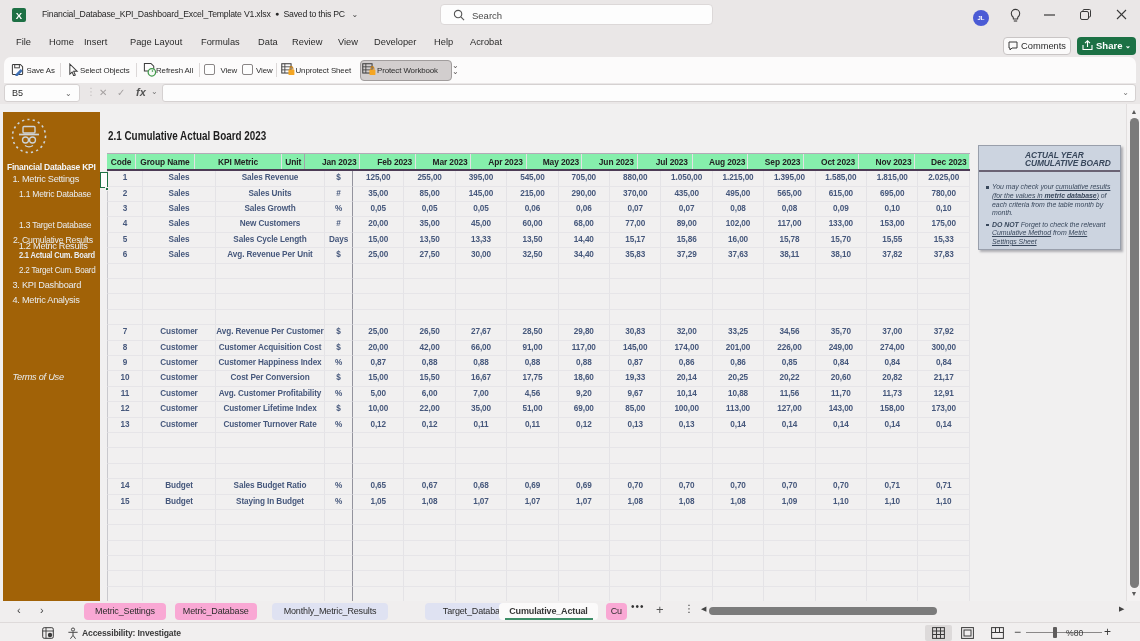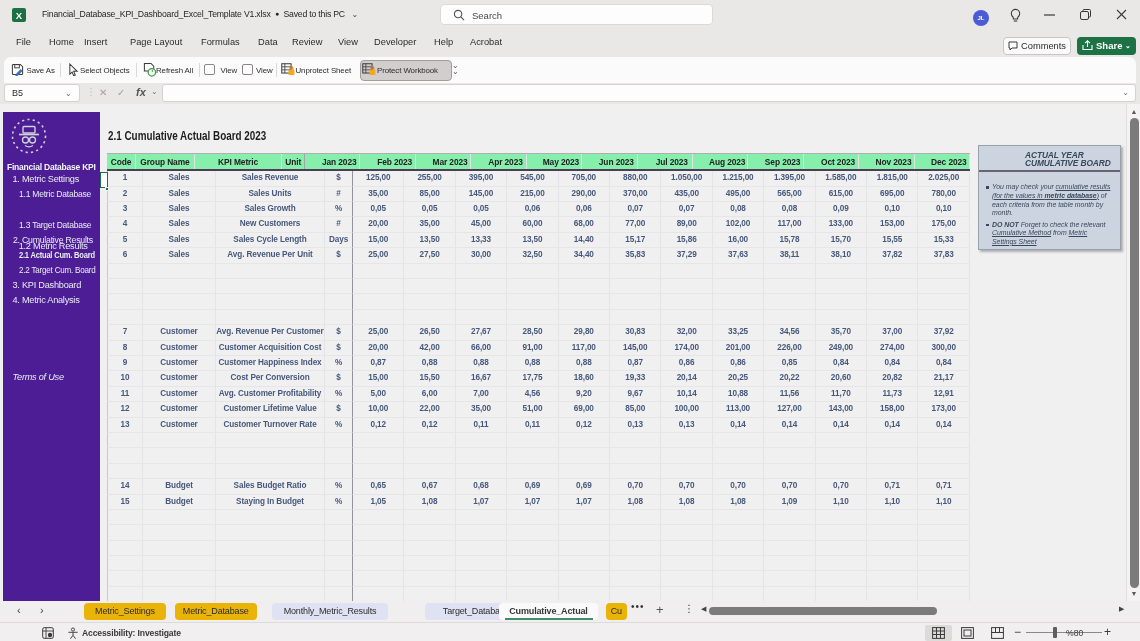"Financial Database KPI" #sidebar { background: #4c1d95 -> #a16207 }
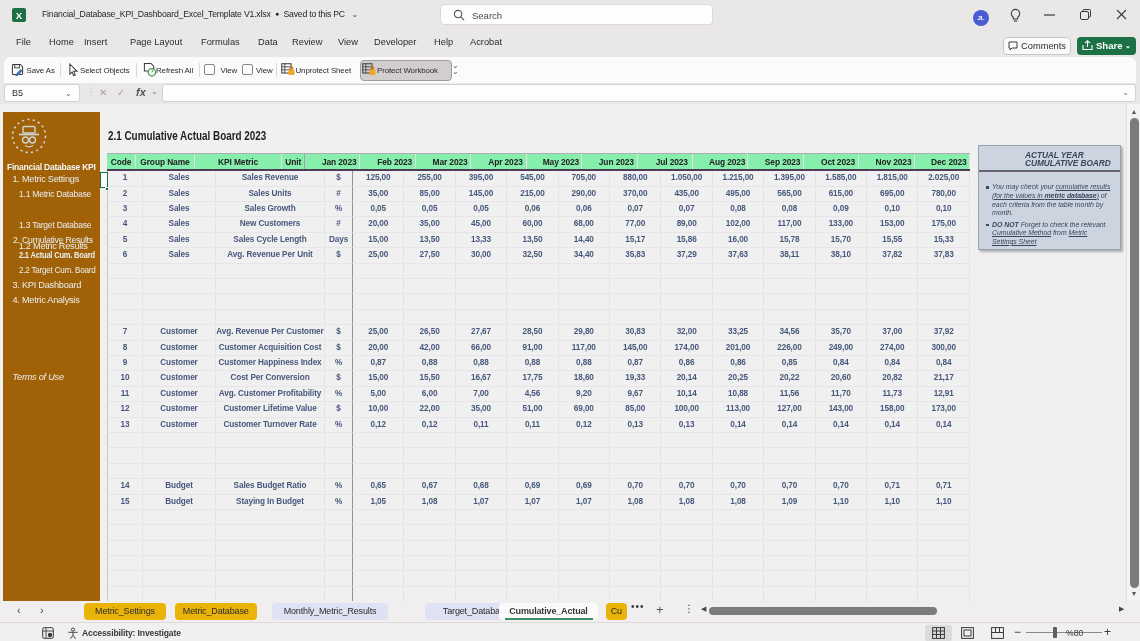"Customer Lifetime Value" div.c { text: Value -> Index }
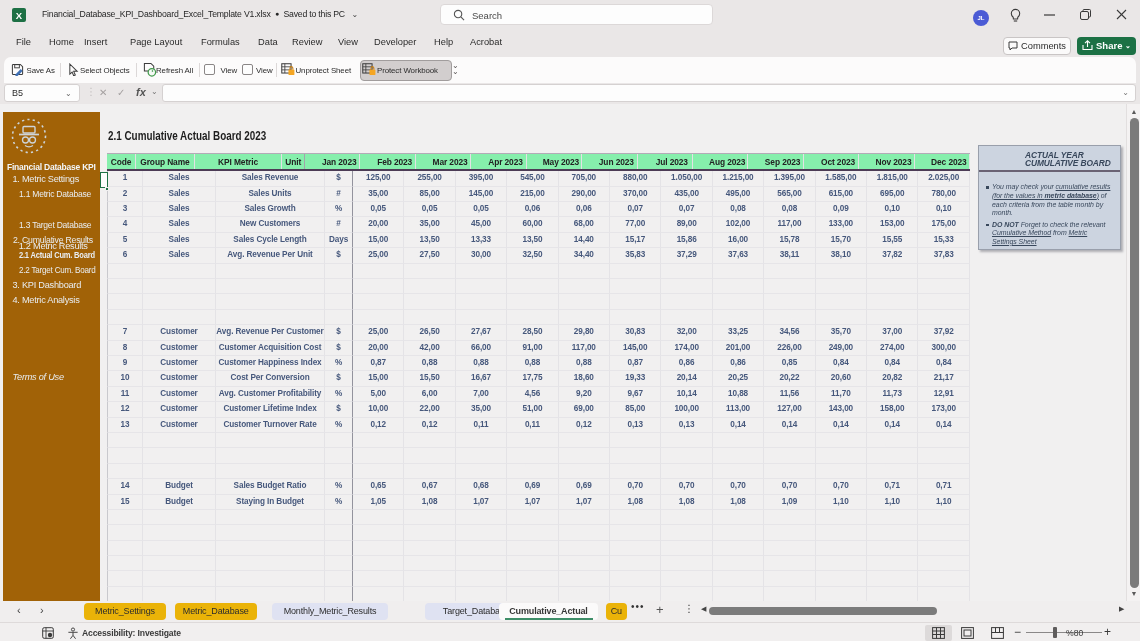"Metric_Settings" .tgray { background: #eab308 -> #f9a8d4 }
